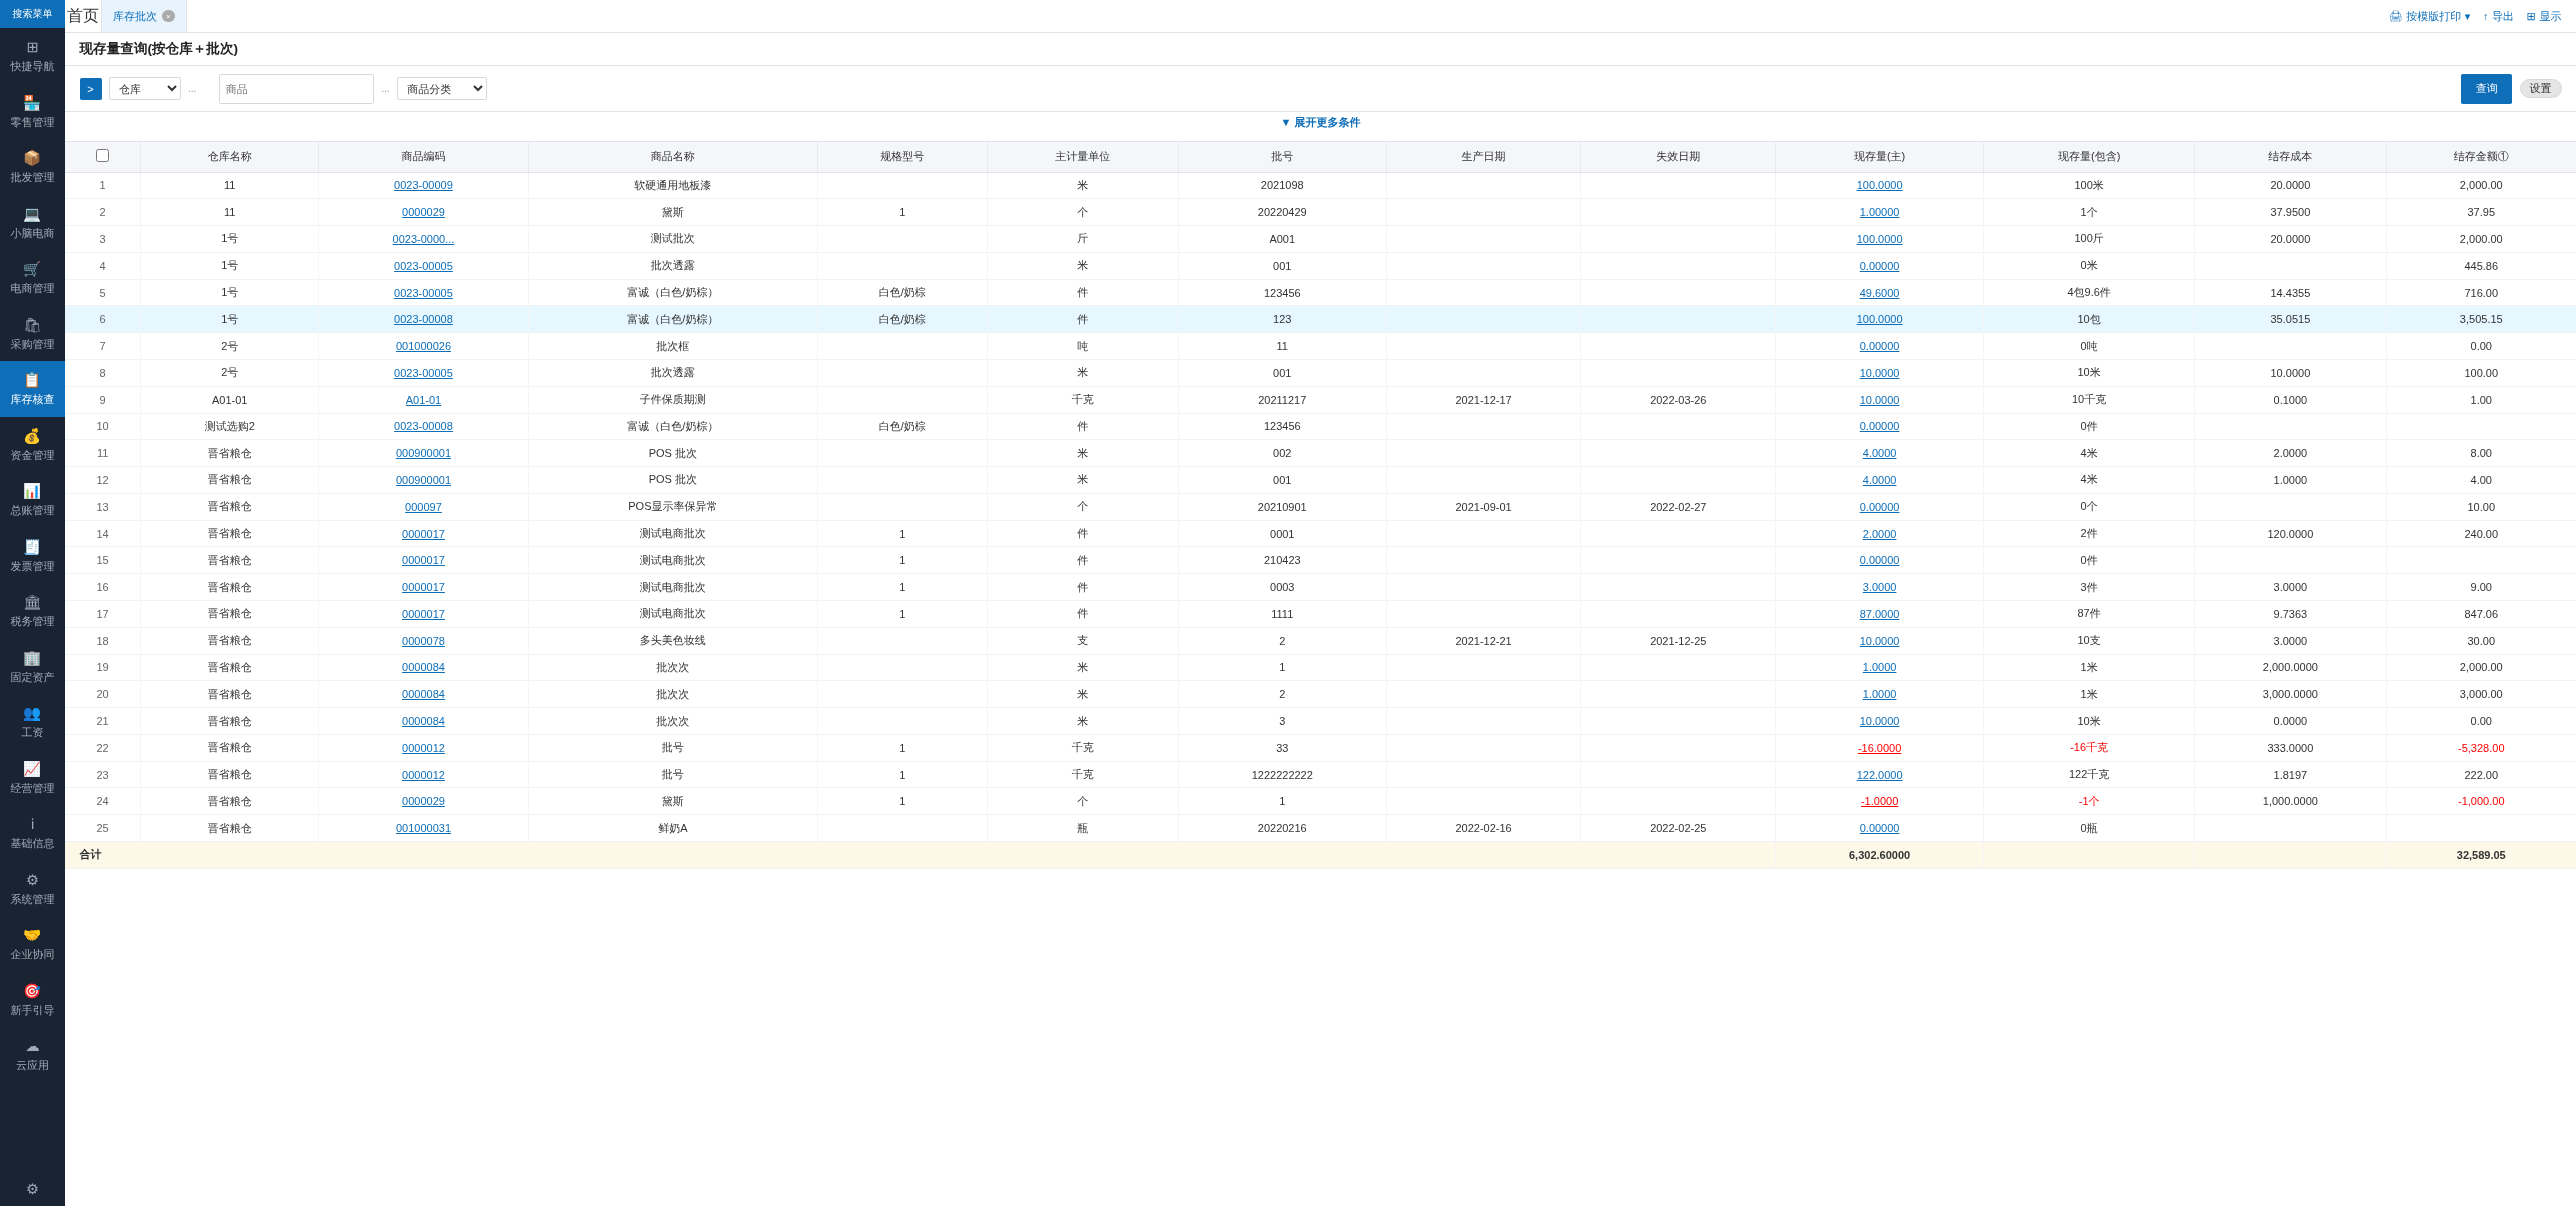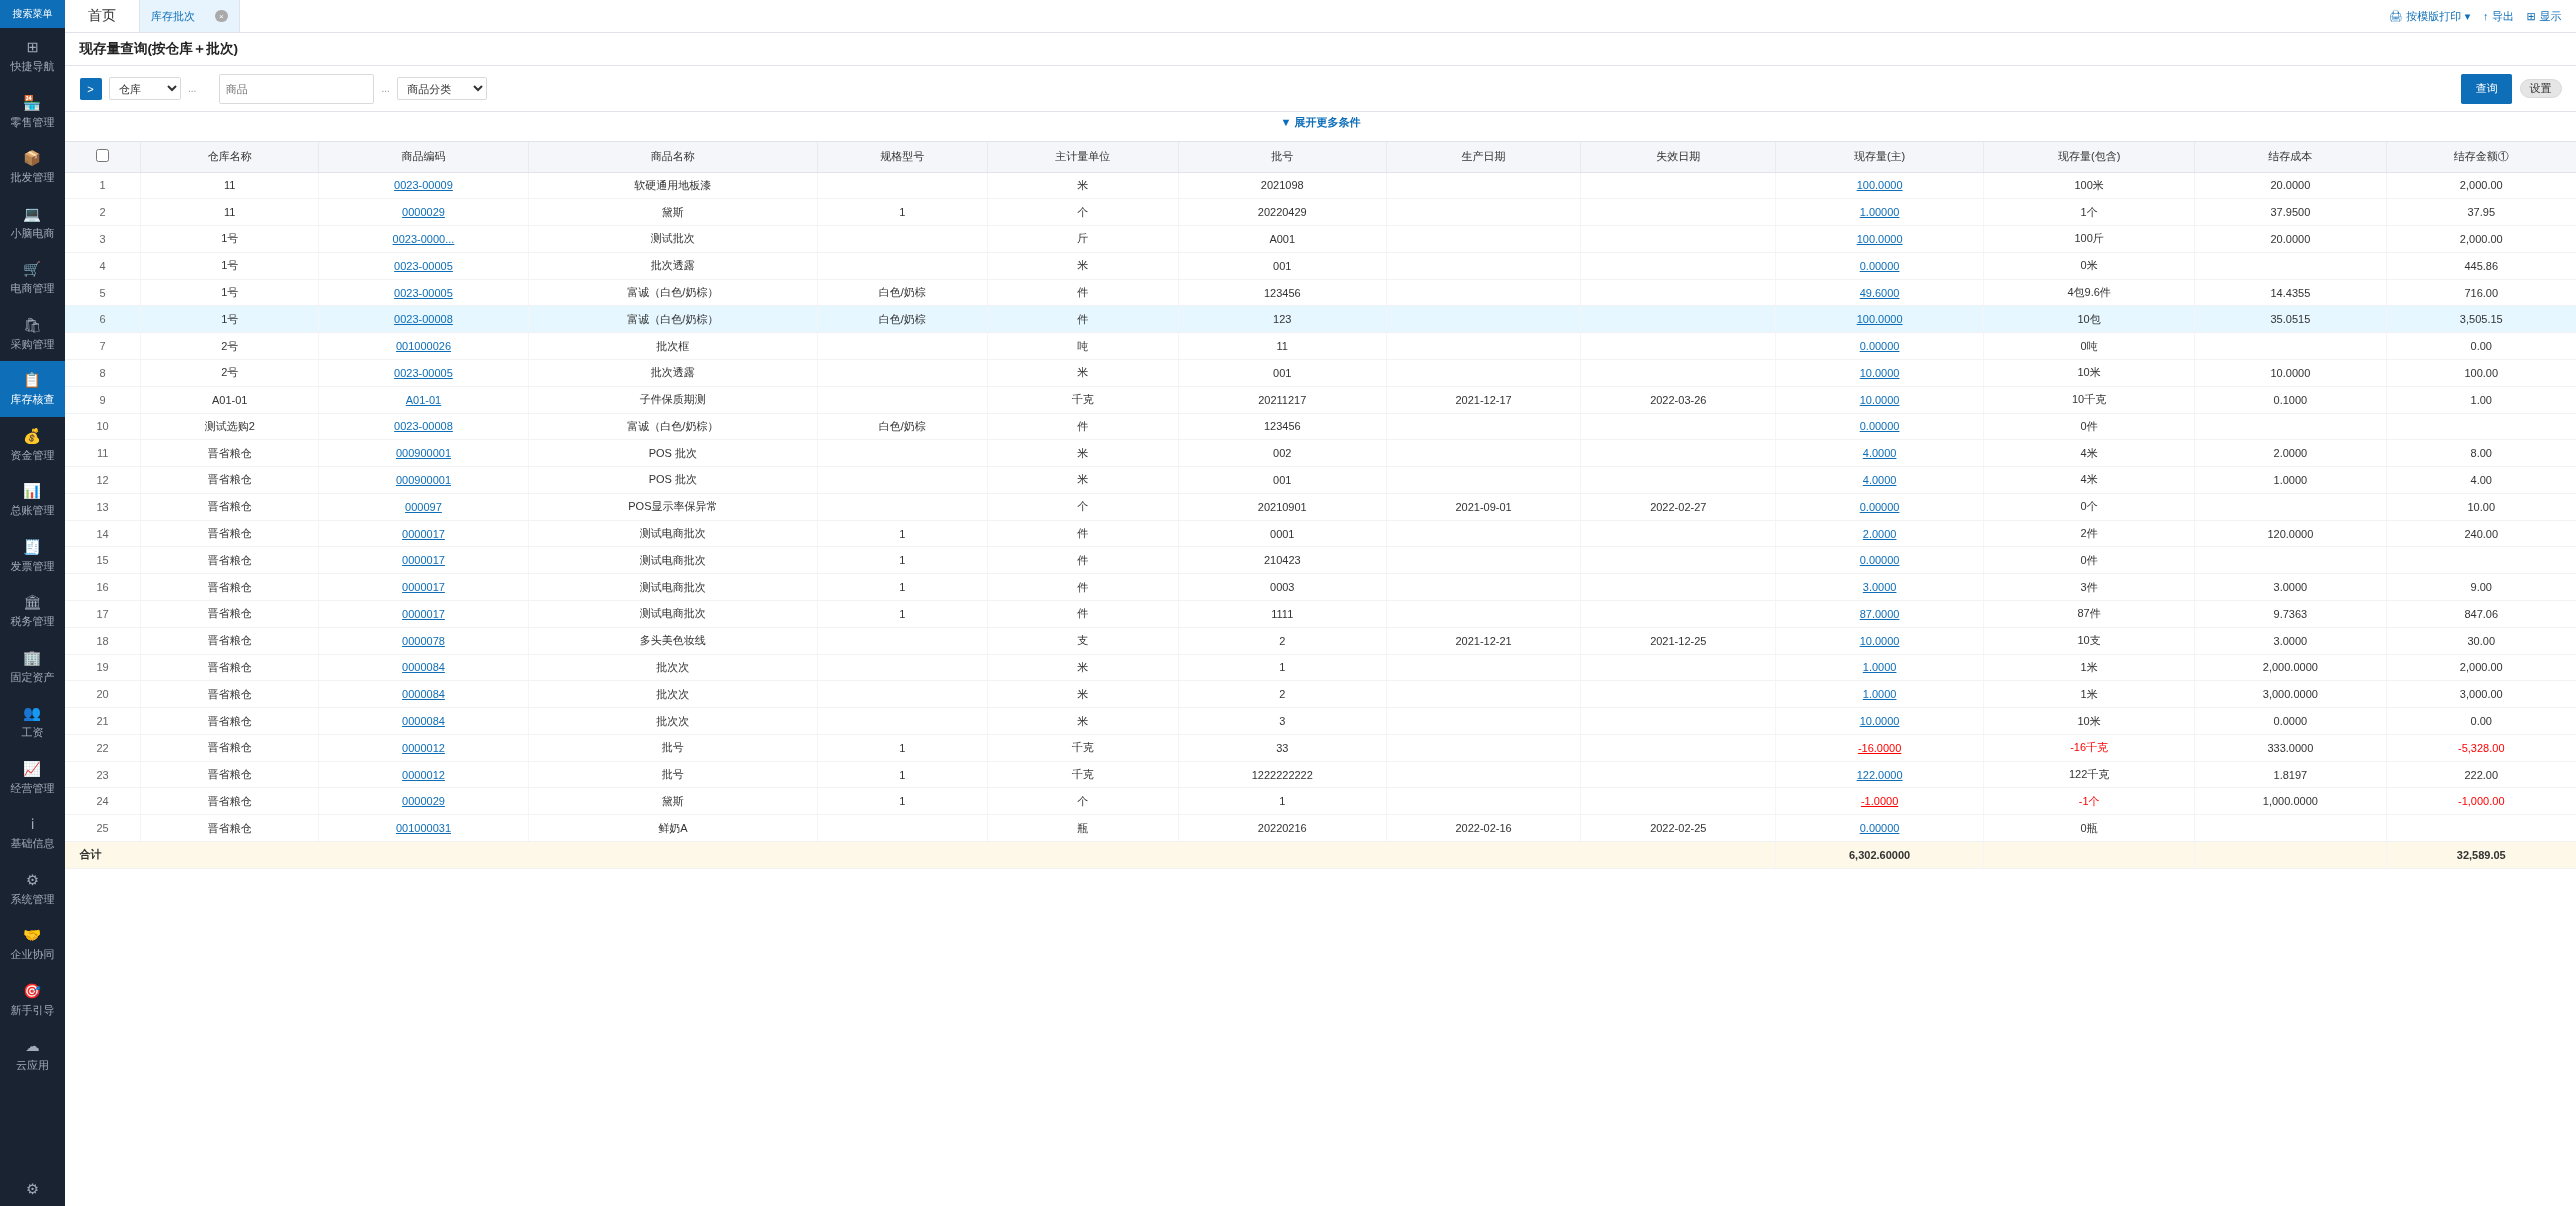"首页" .tab-home { font-size: 14px -> 16px; padding: 0 23px -> 0 2px }
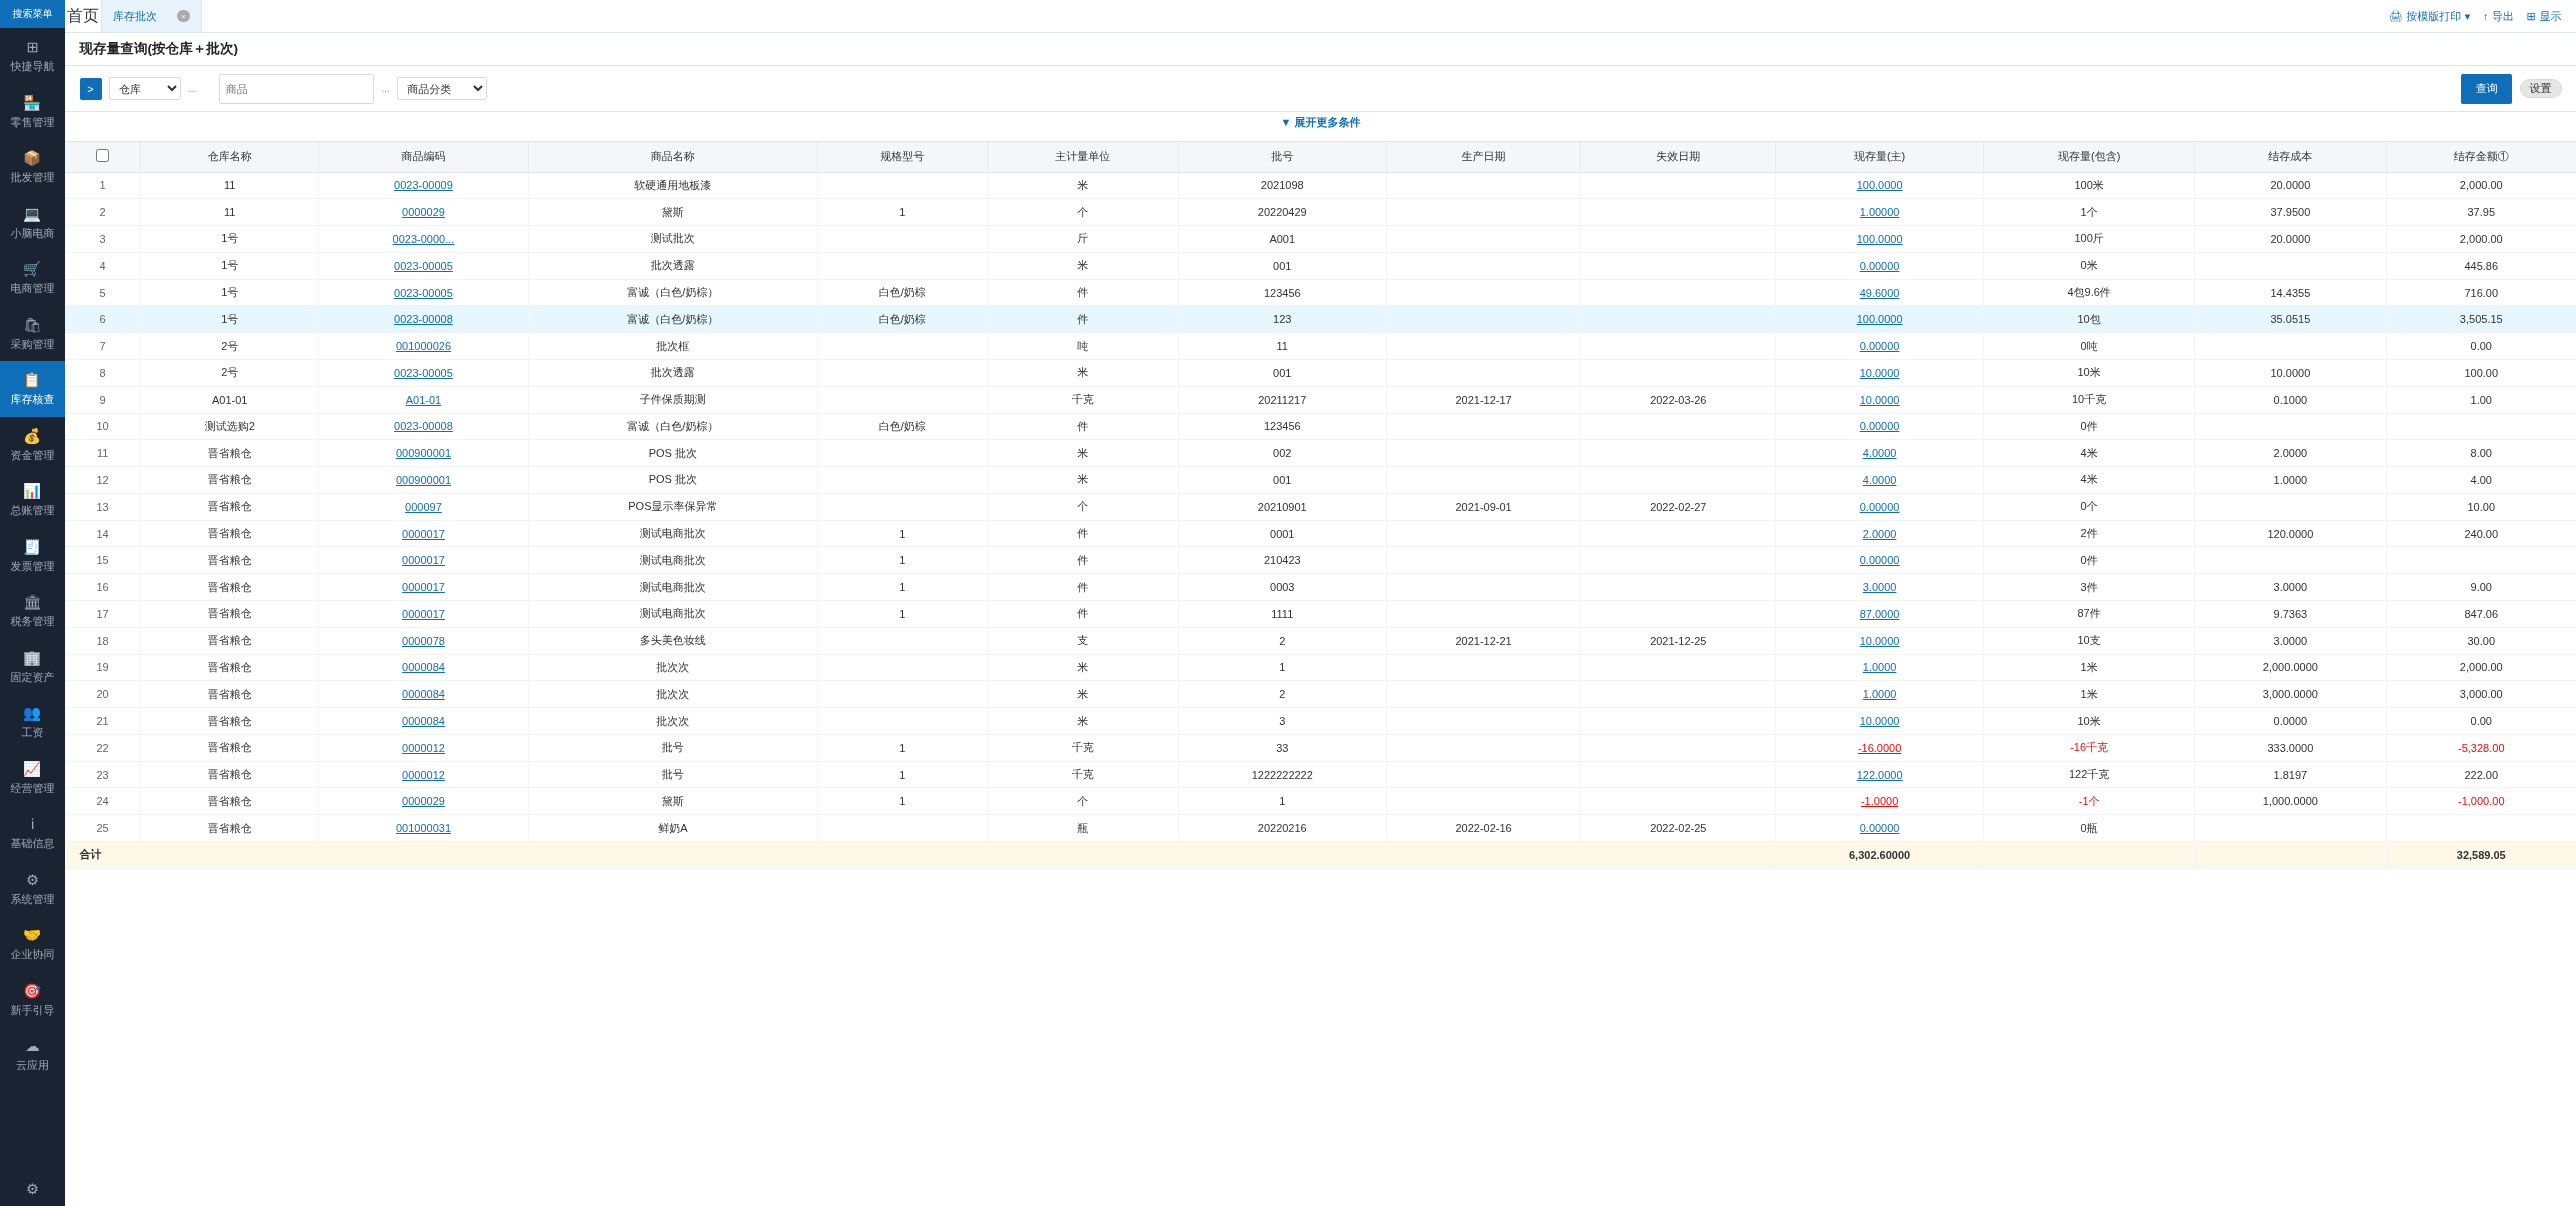"库存批次" .tab-active { gap: 20px -> 5px }
